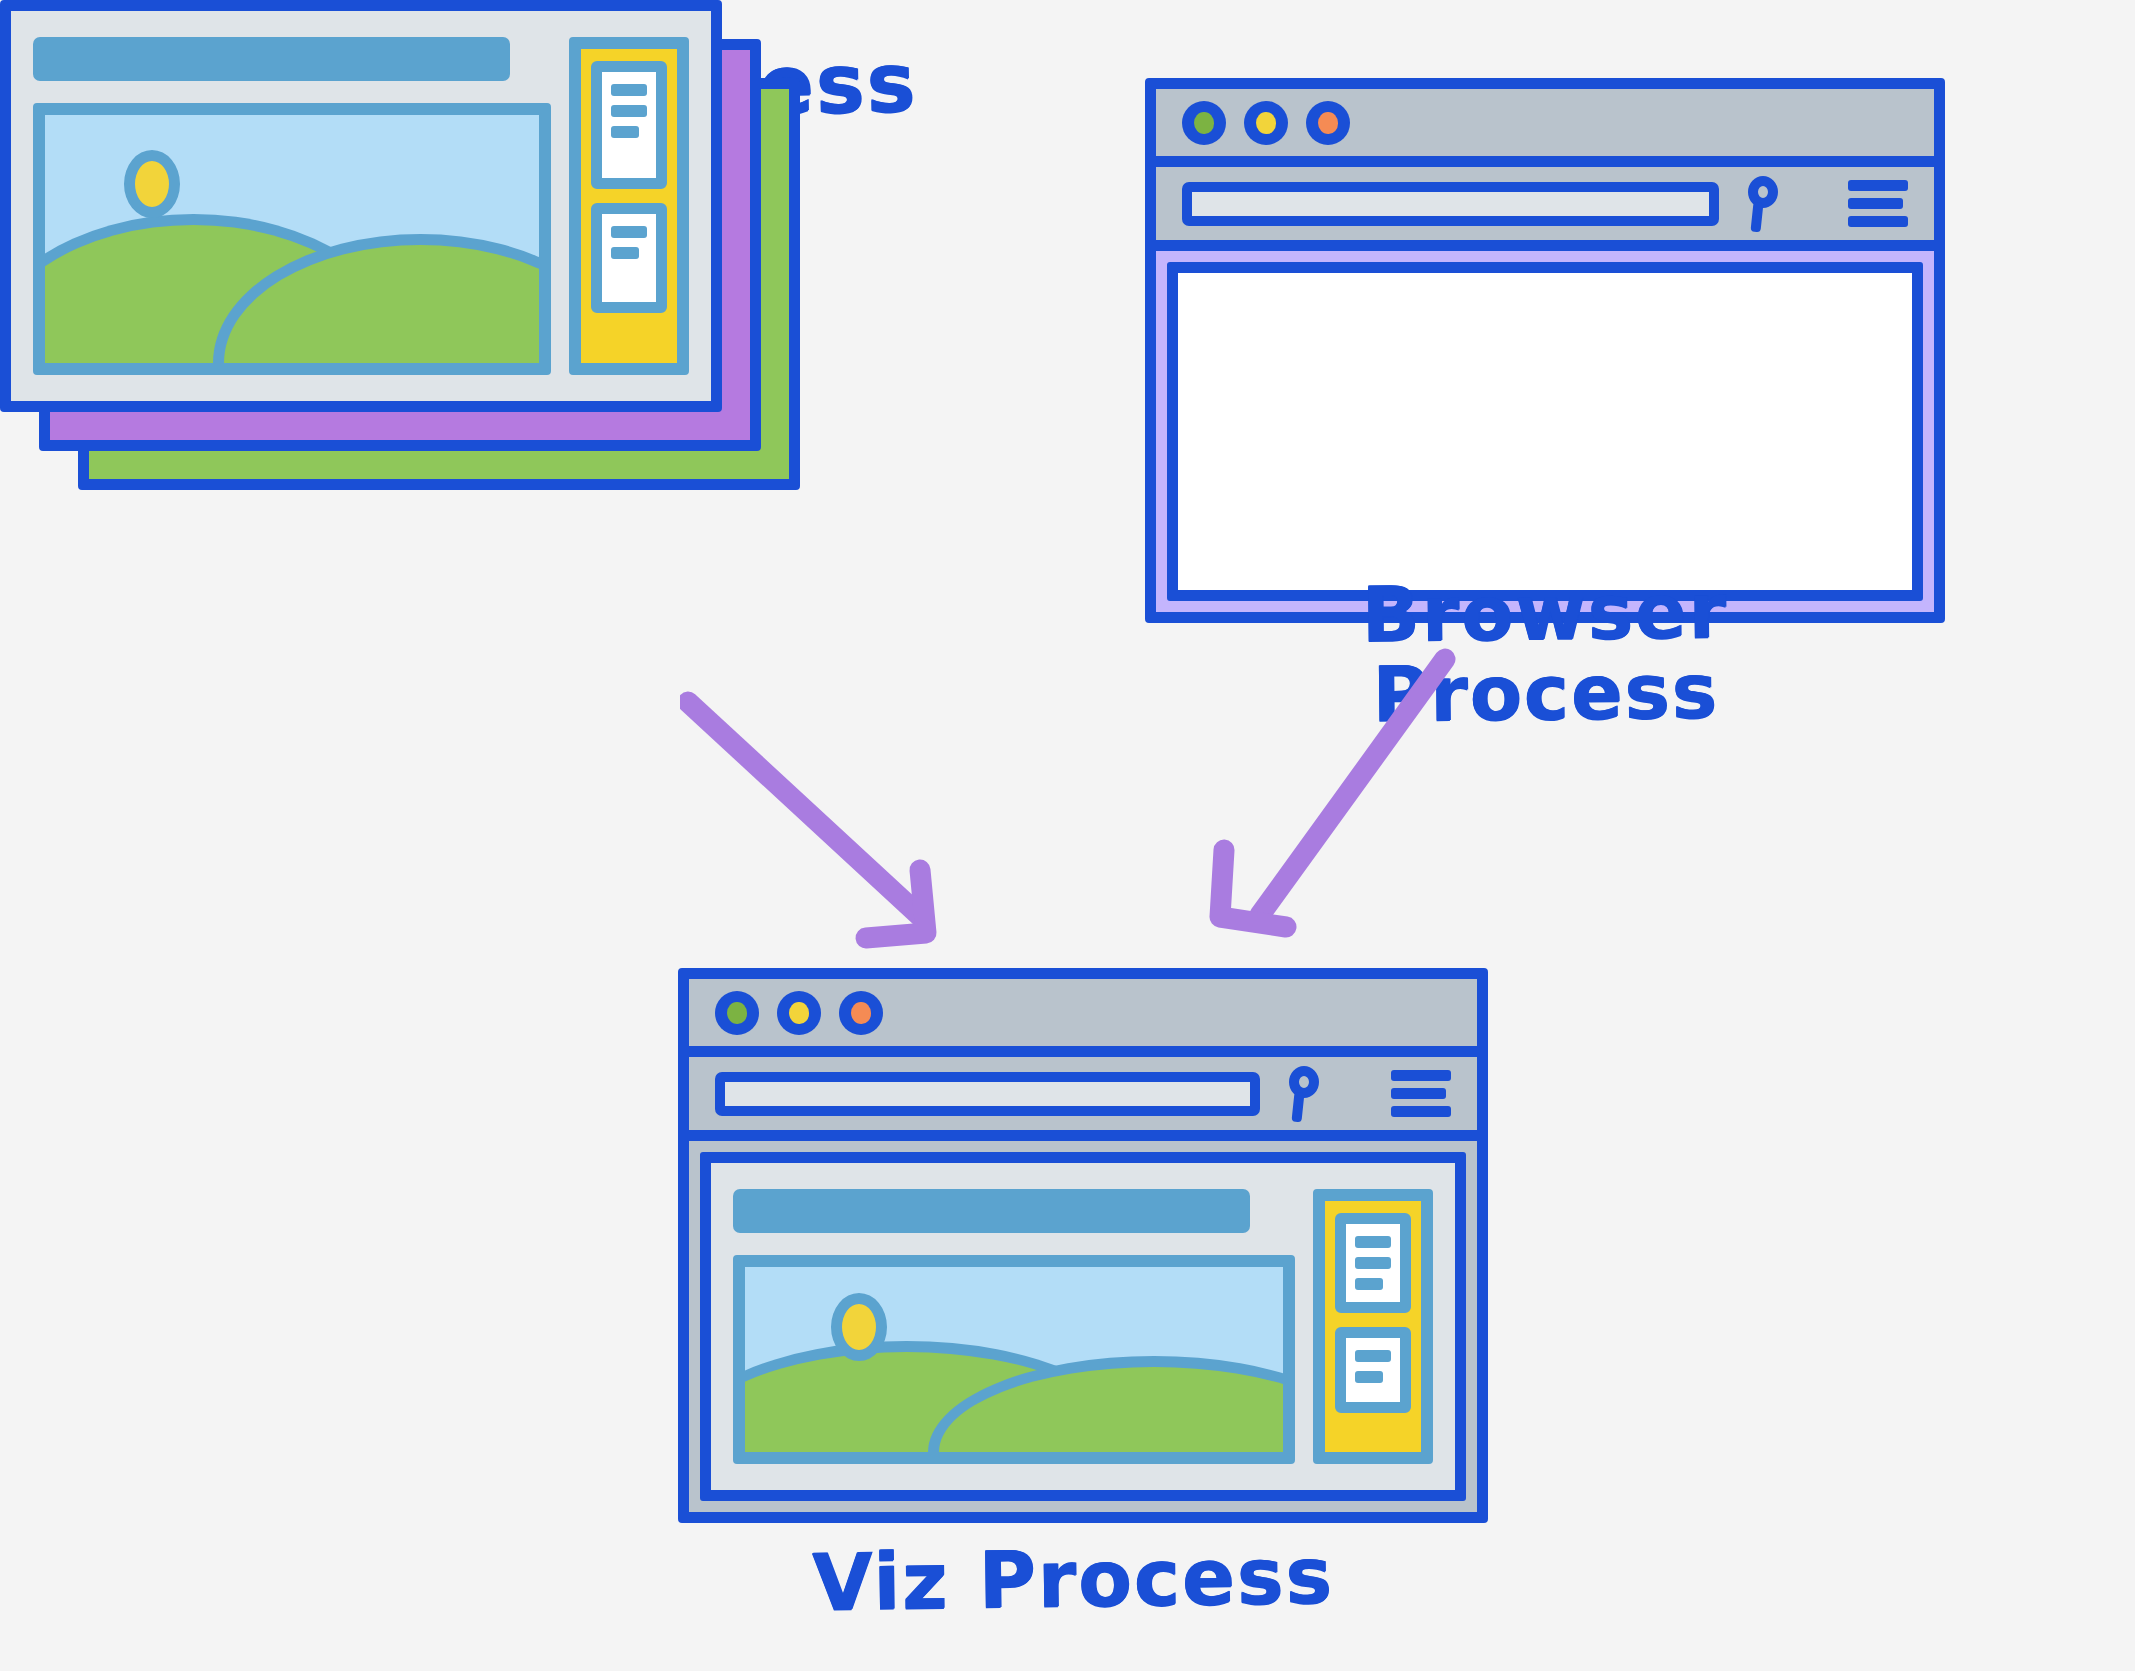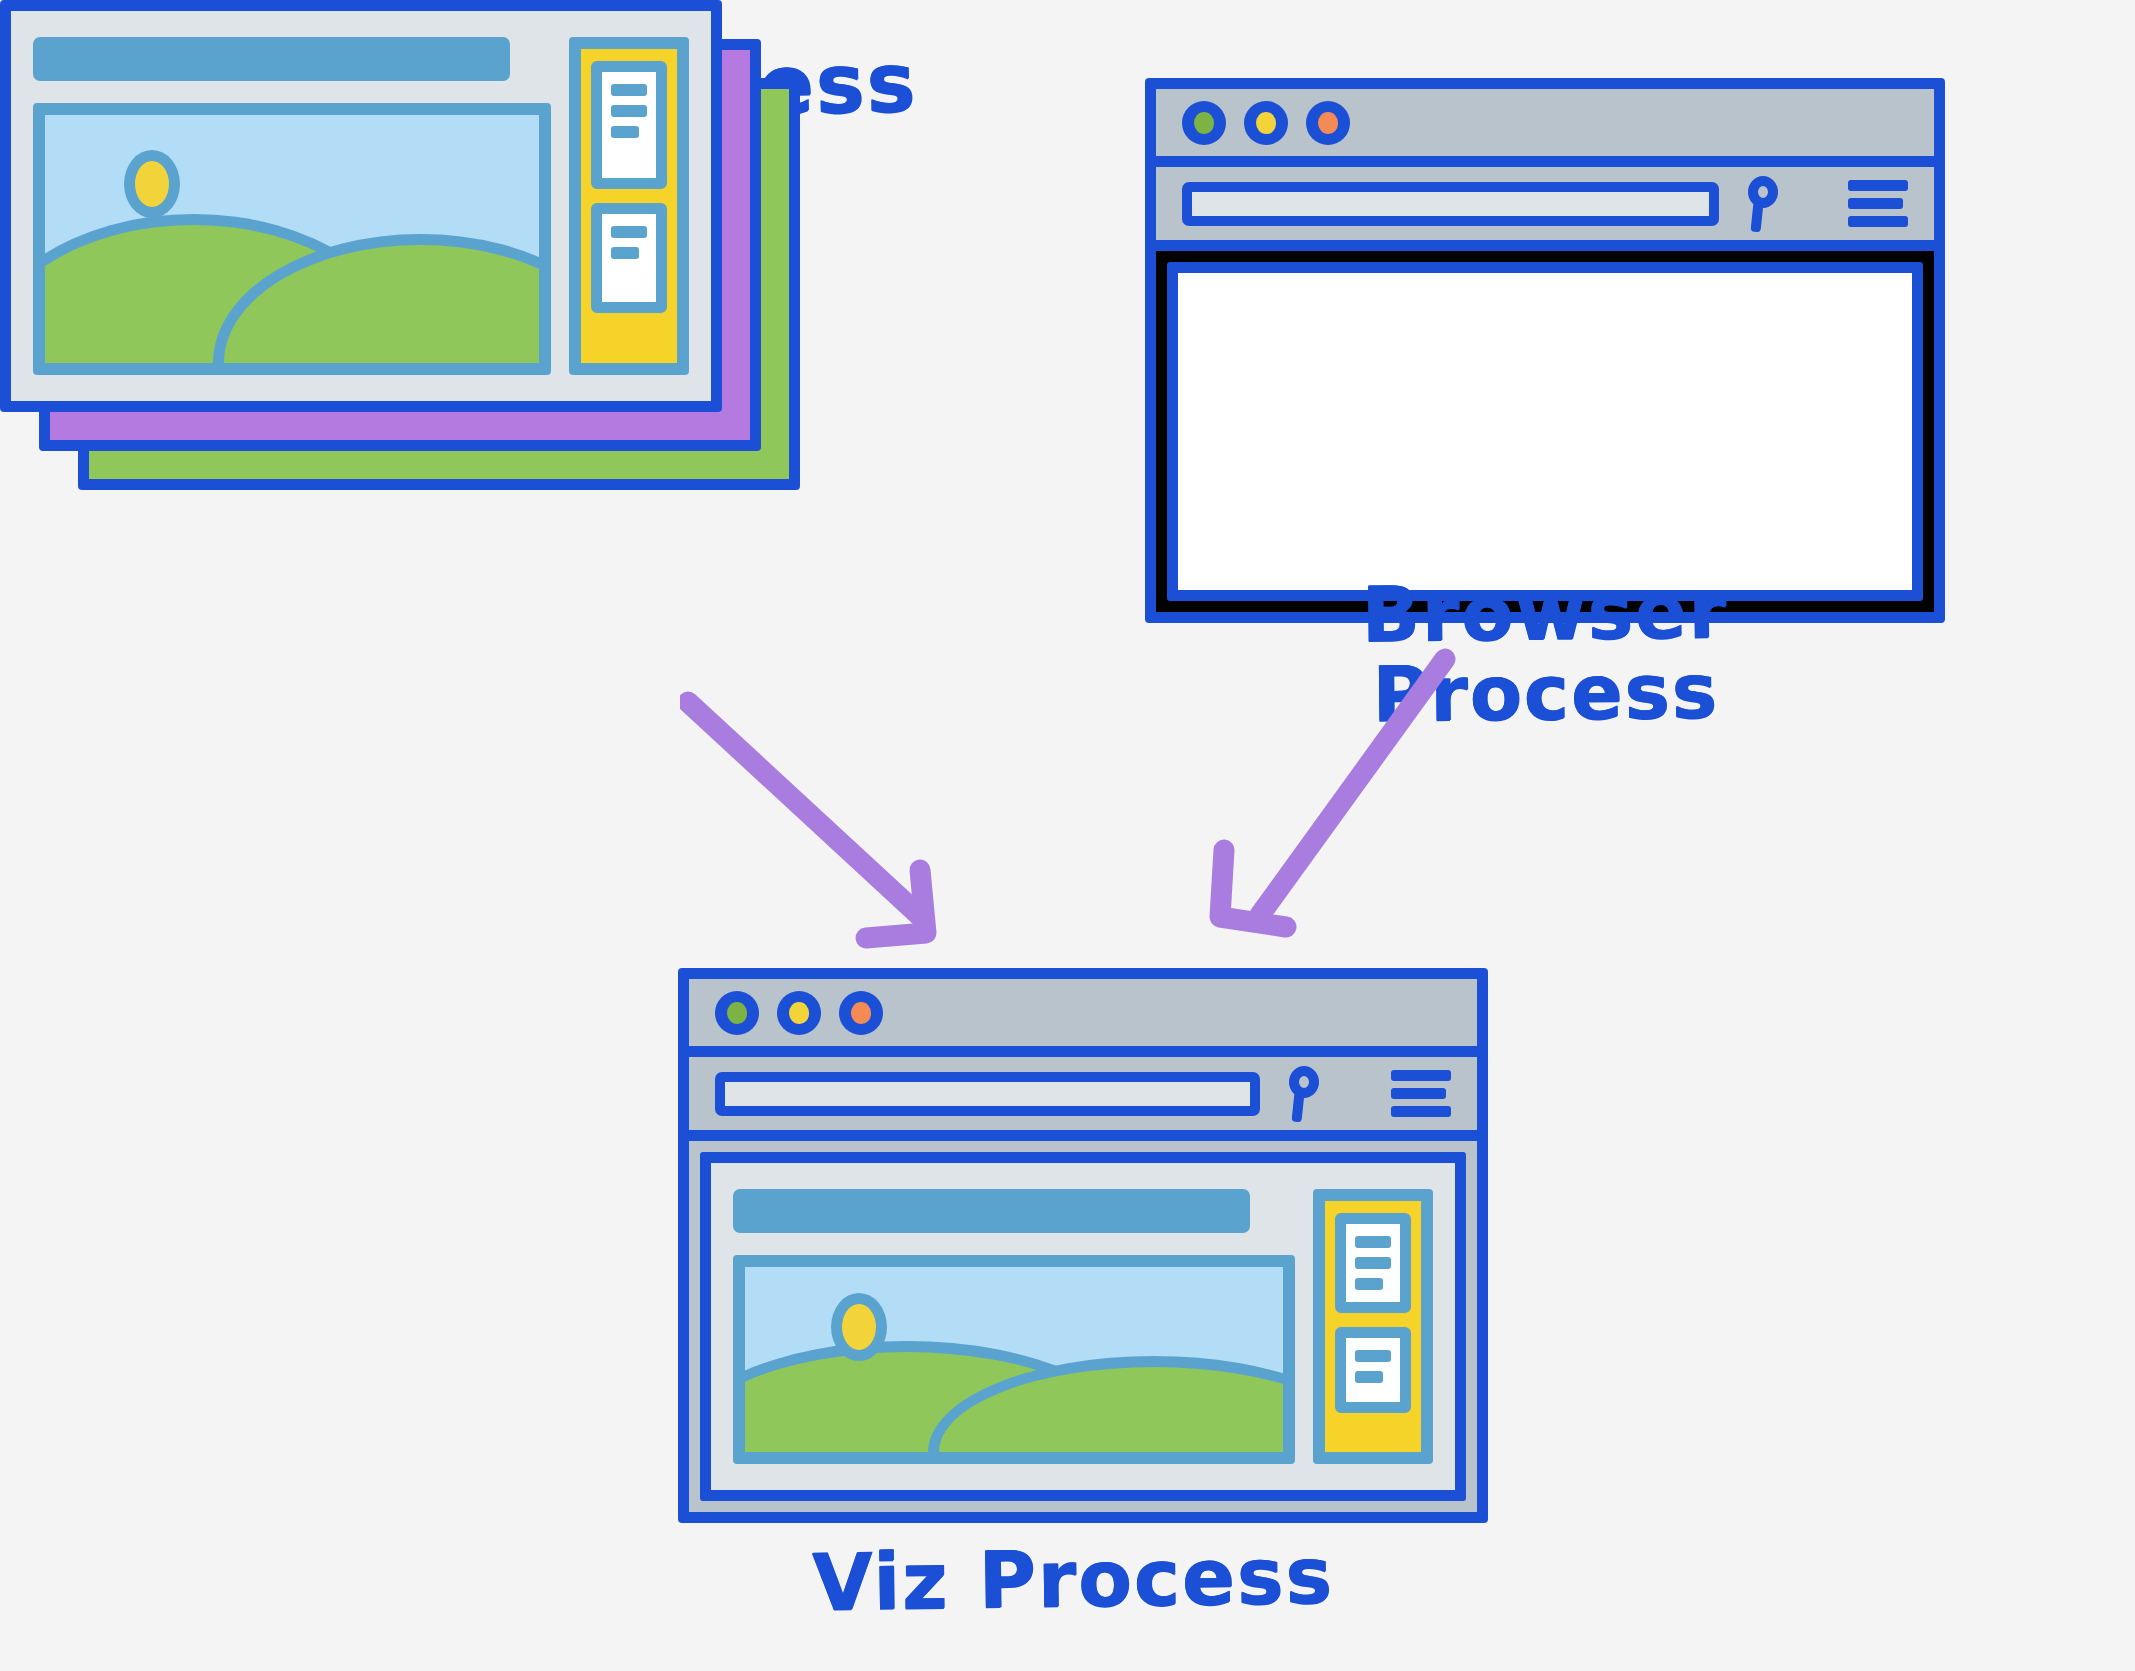"Browser" #browser-win .inner { background: #000000 -> #c4b5fd }
